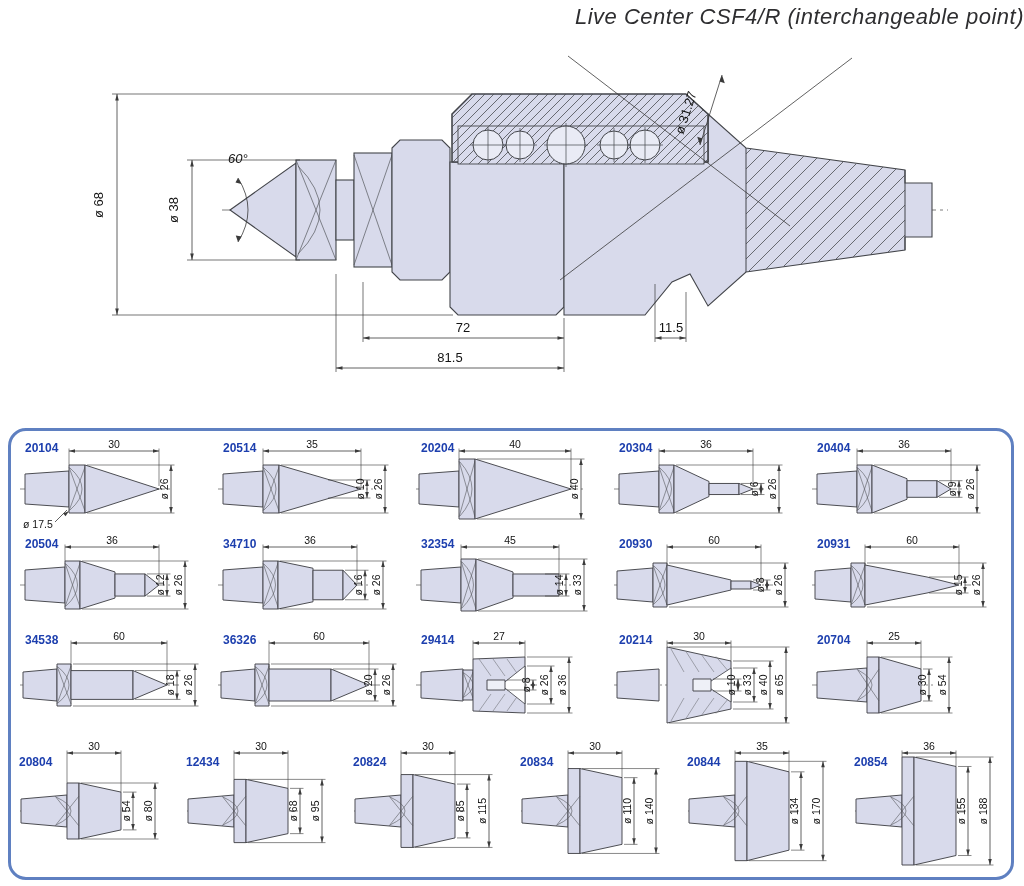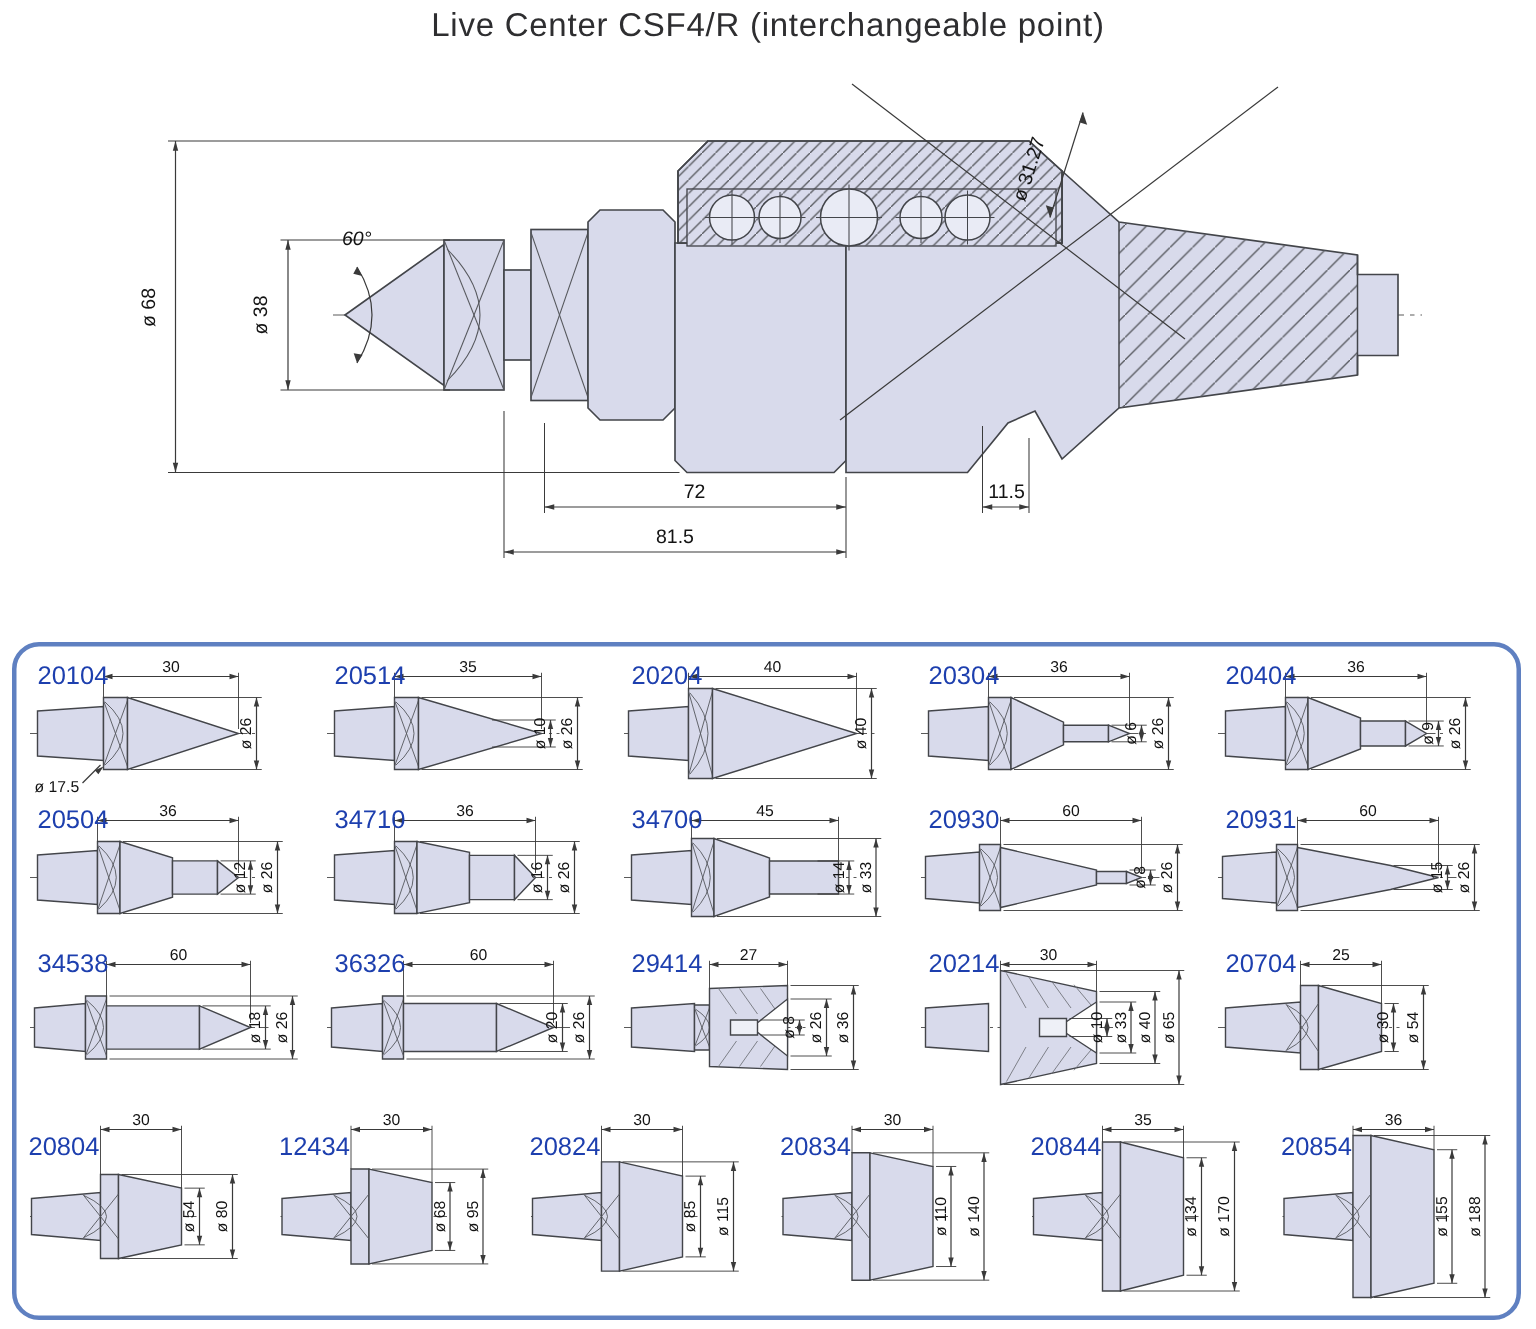"Live Center CSF4/R (interchangeable" .title { font-style: none -> italic; text-align: center -> right }
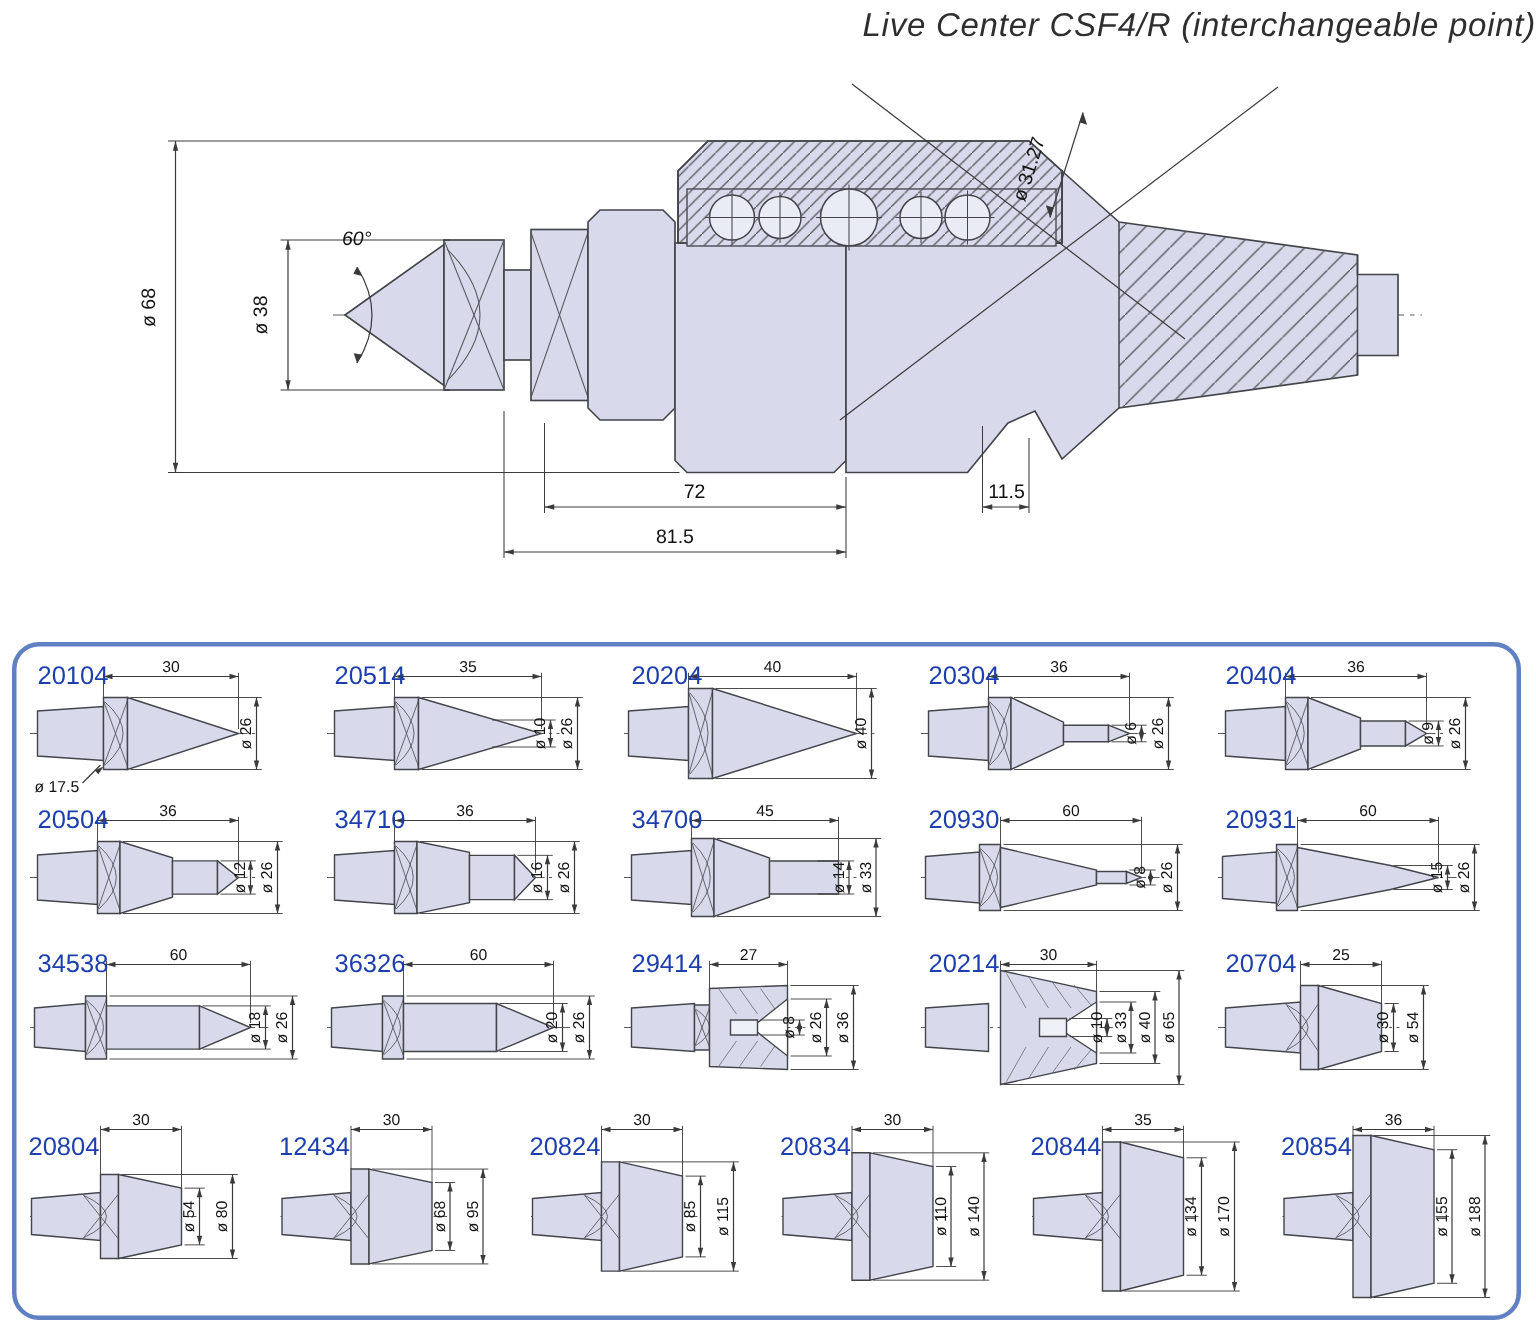"20104" .pnum { font-size: 17px -> 12px; font-weight: normal -> bold }
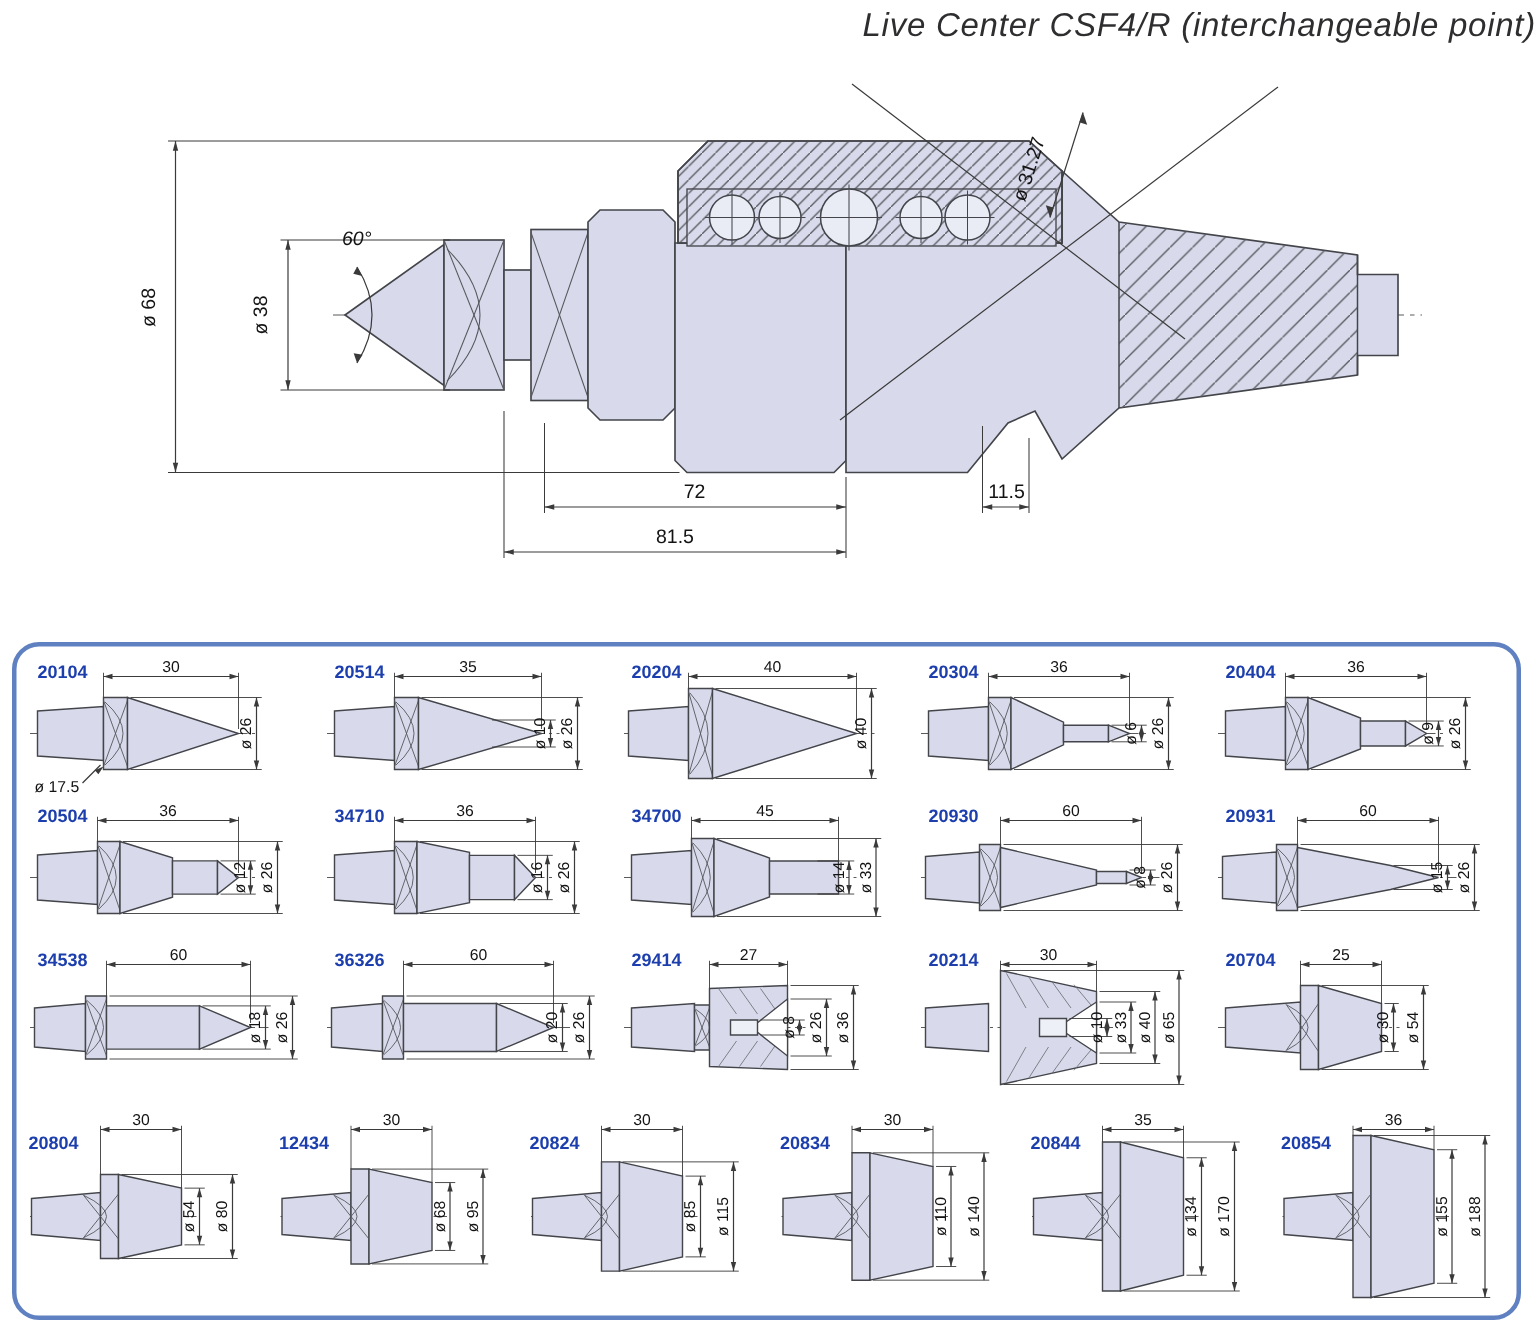"34700" div.pnum { text: 34700 -> 32354 }
